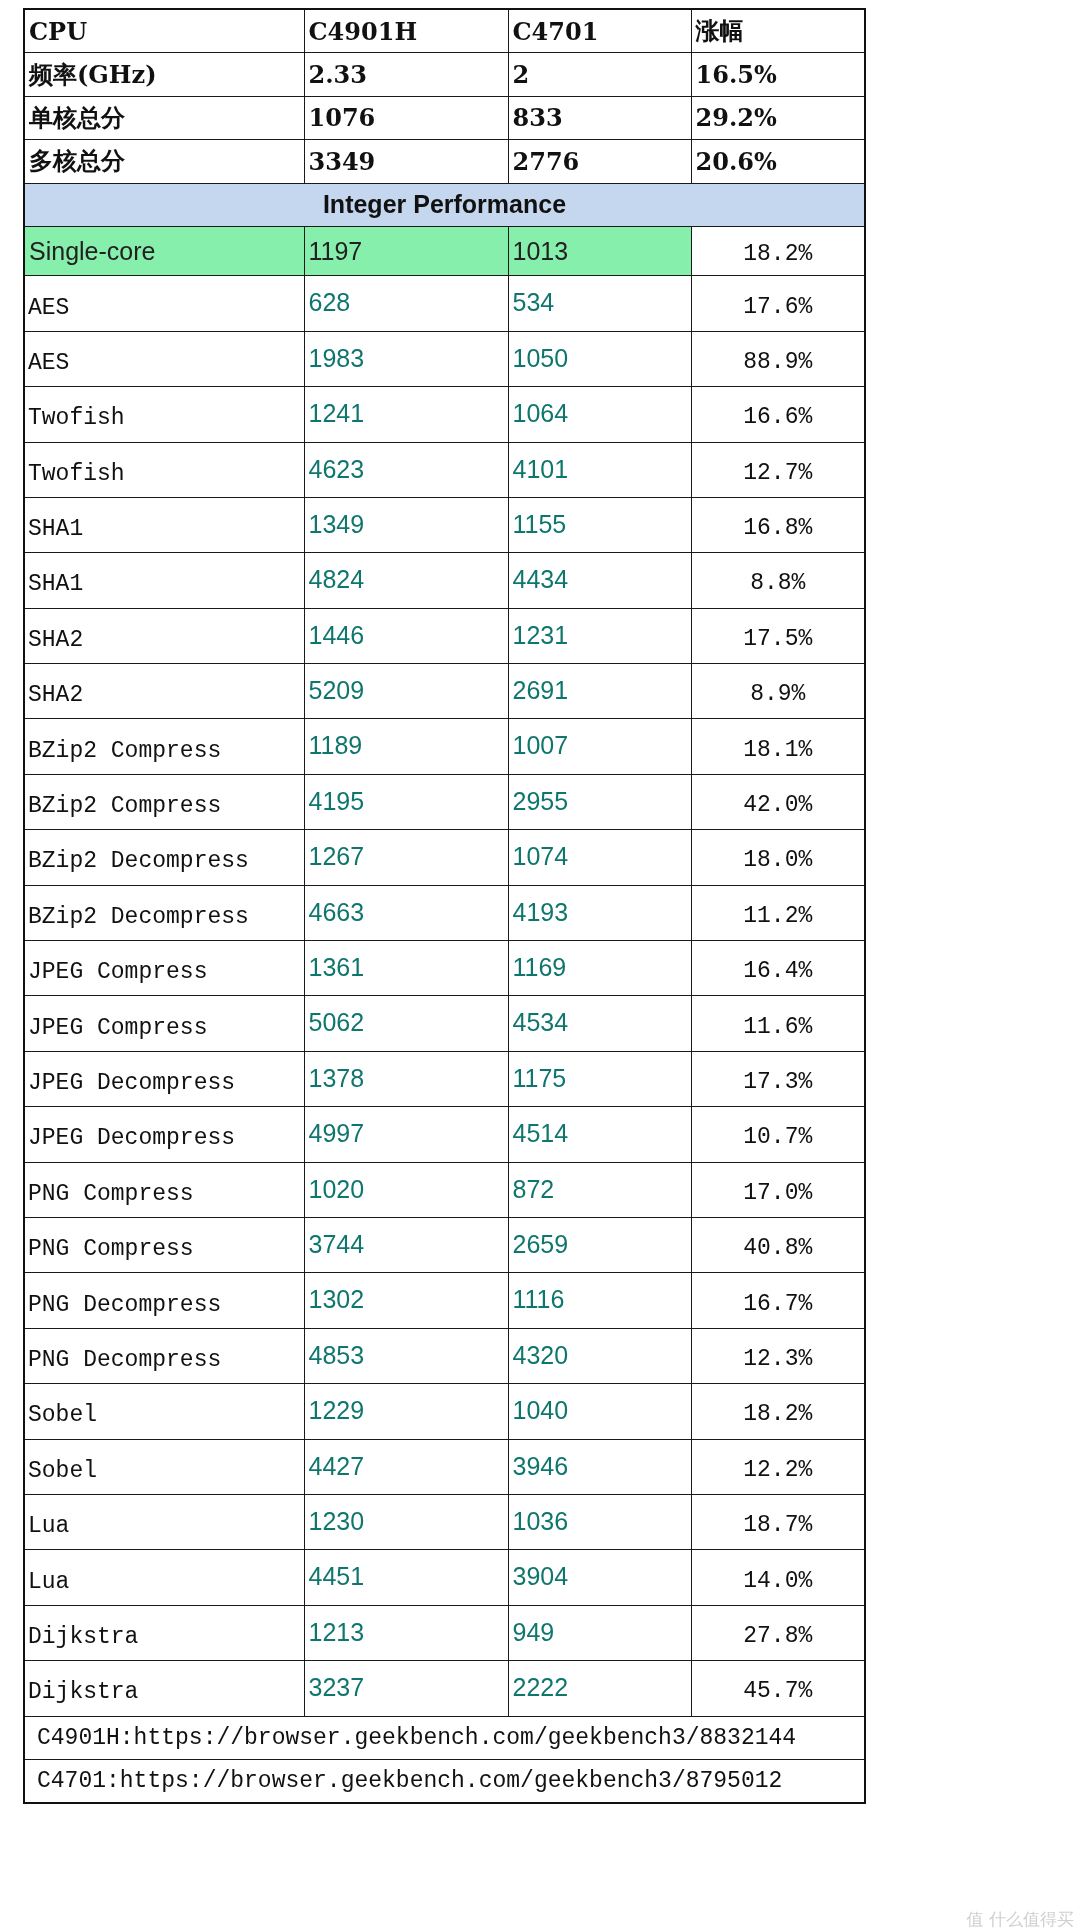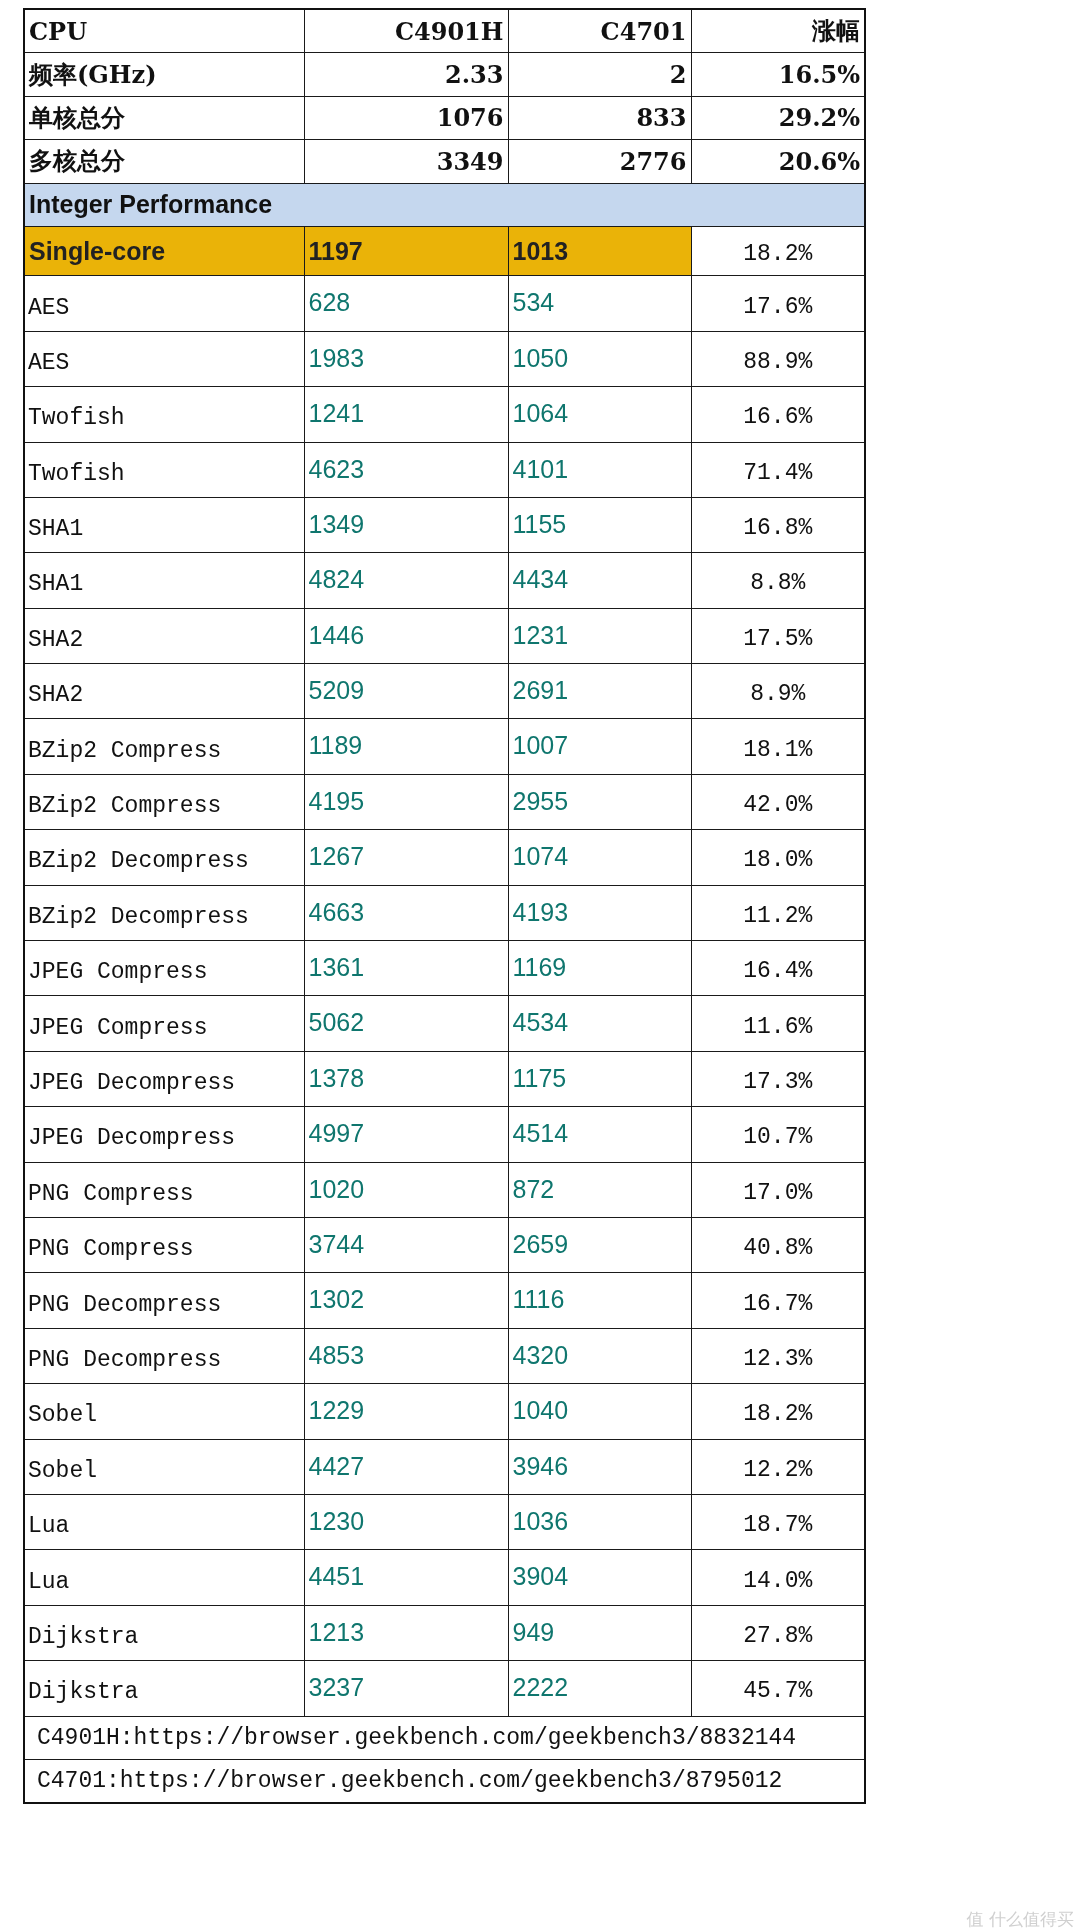"C4901H" .hdr td.num { text-align: right -> left }
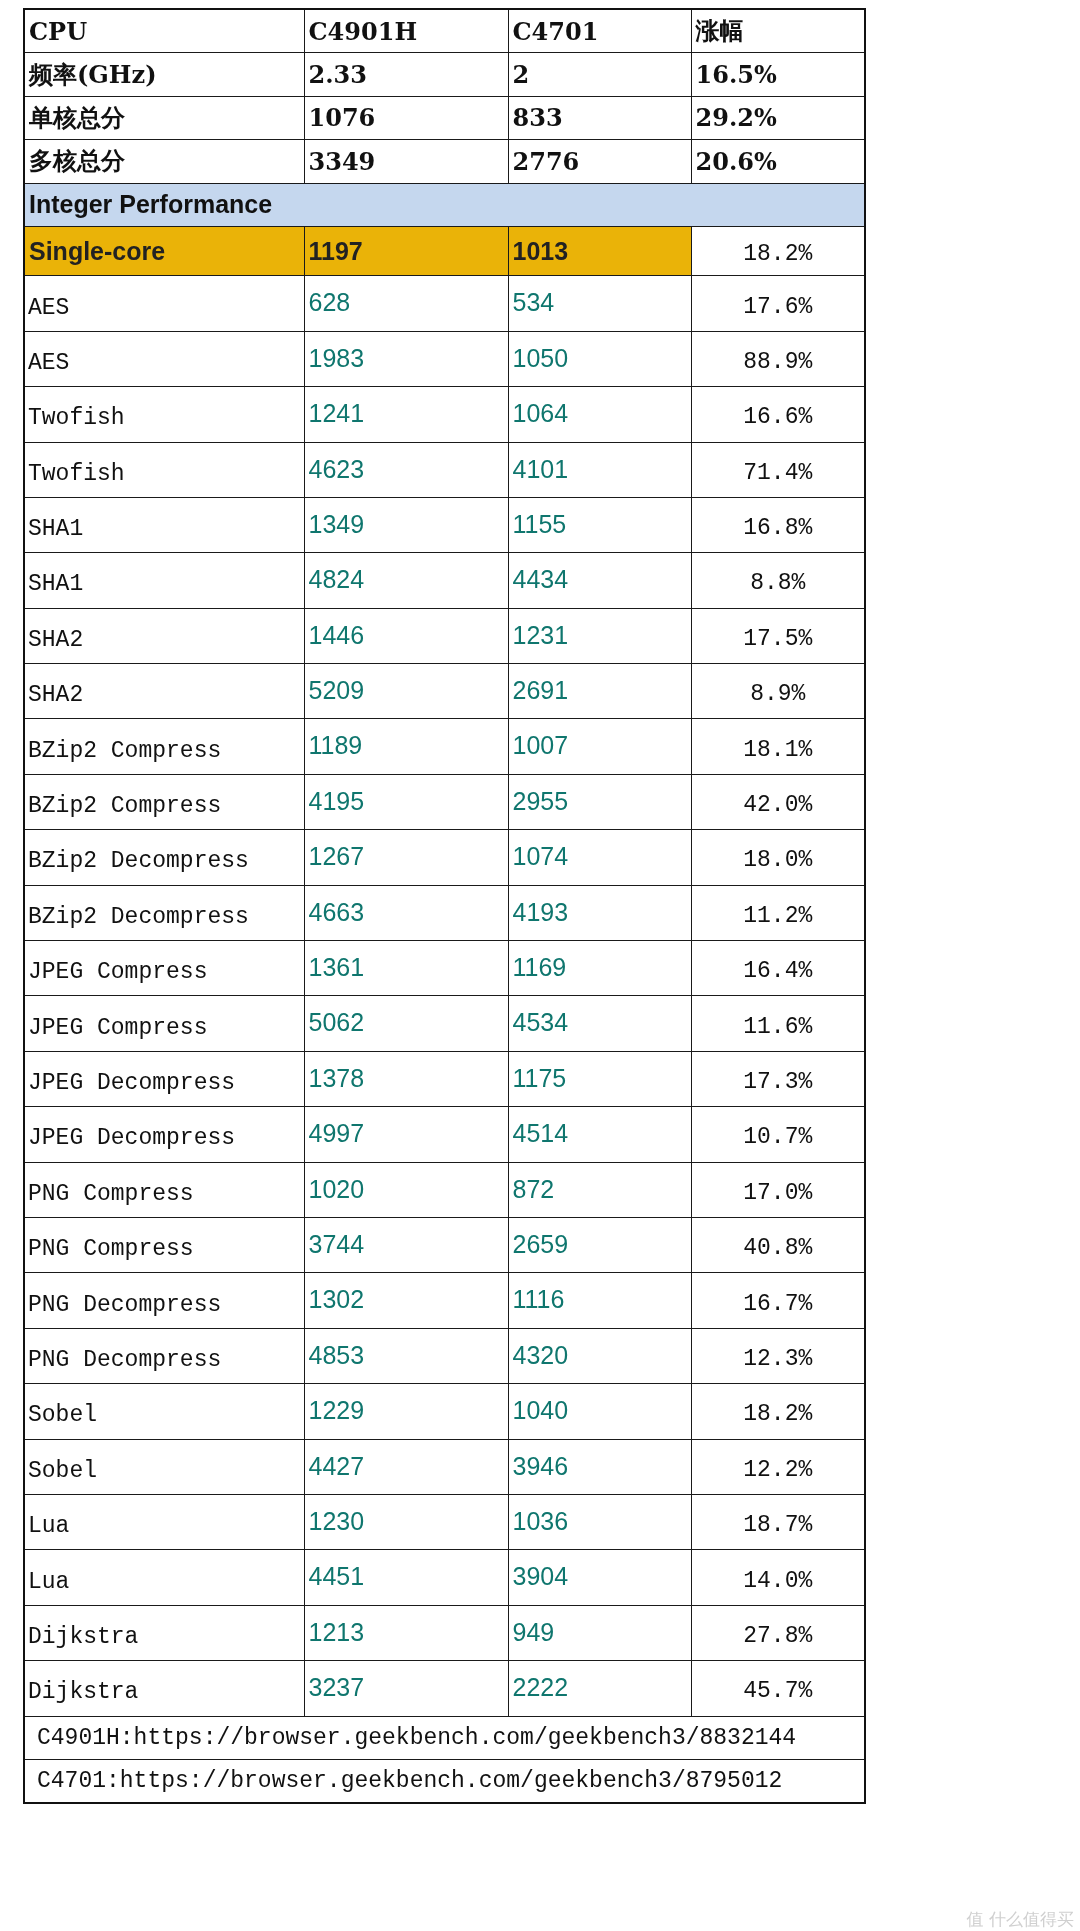"Integer Performance" .band td { text-align: left -> center }
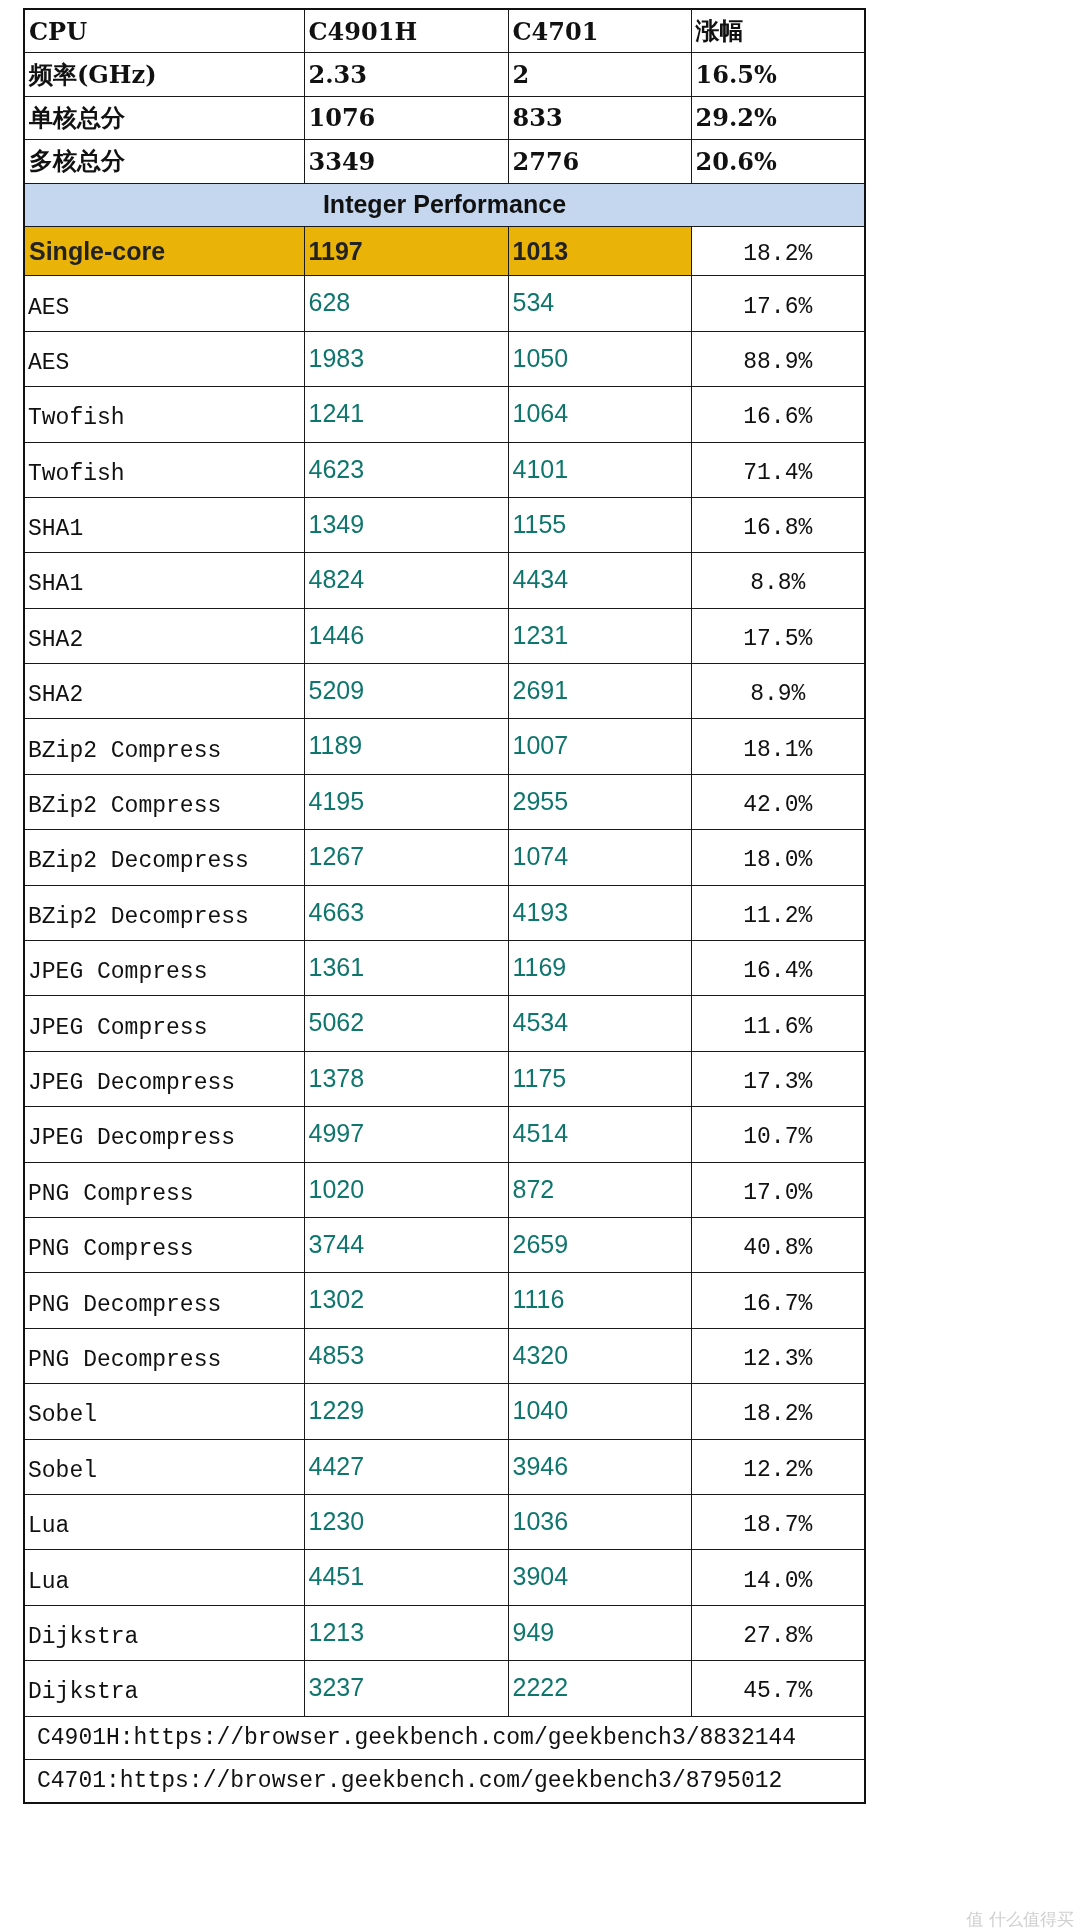"Single-core" .sum td.lbl, .sum td.v1, .sum td.v2 { background: #eab308 -> #86efac; font-weight: bold -> normal }
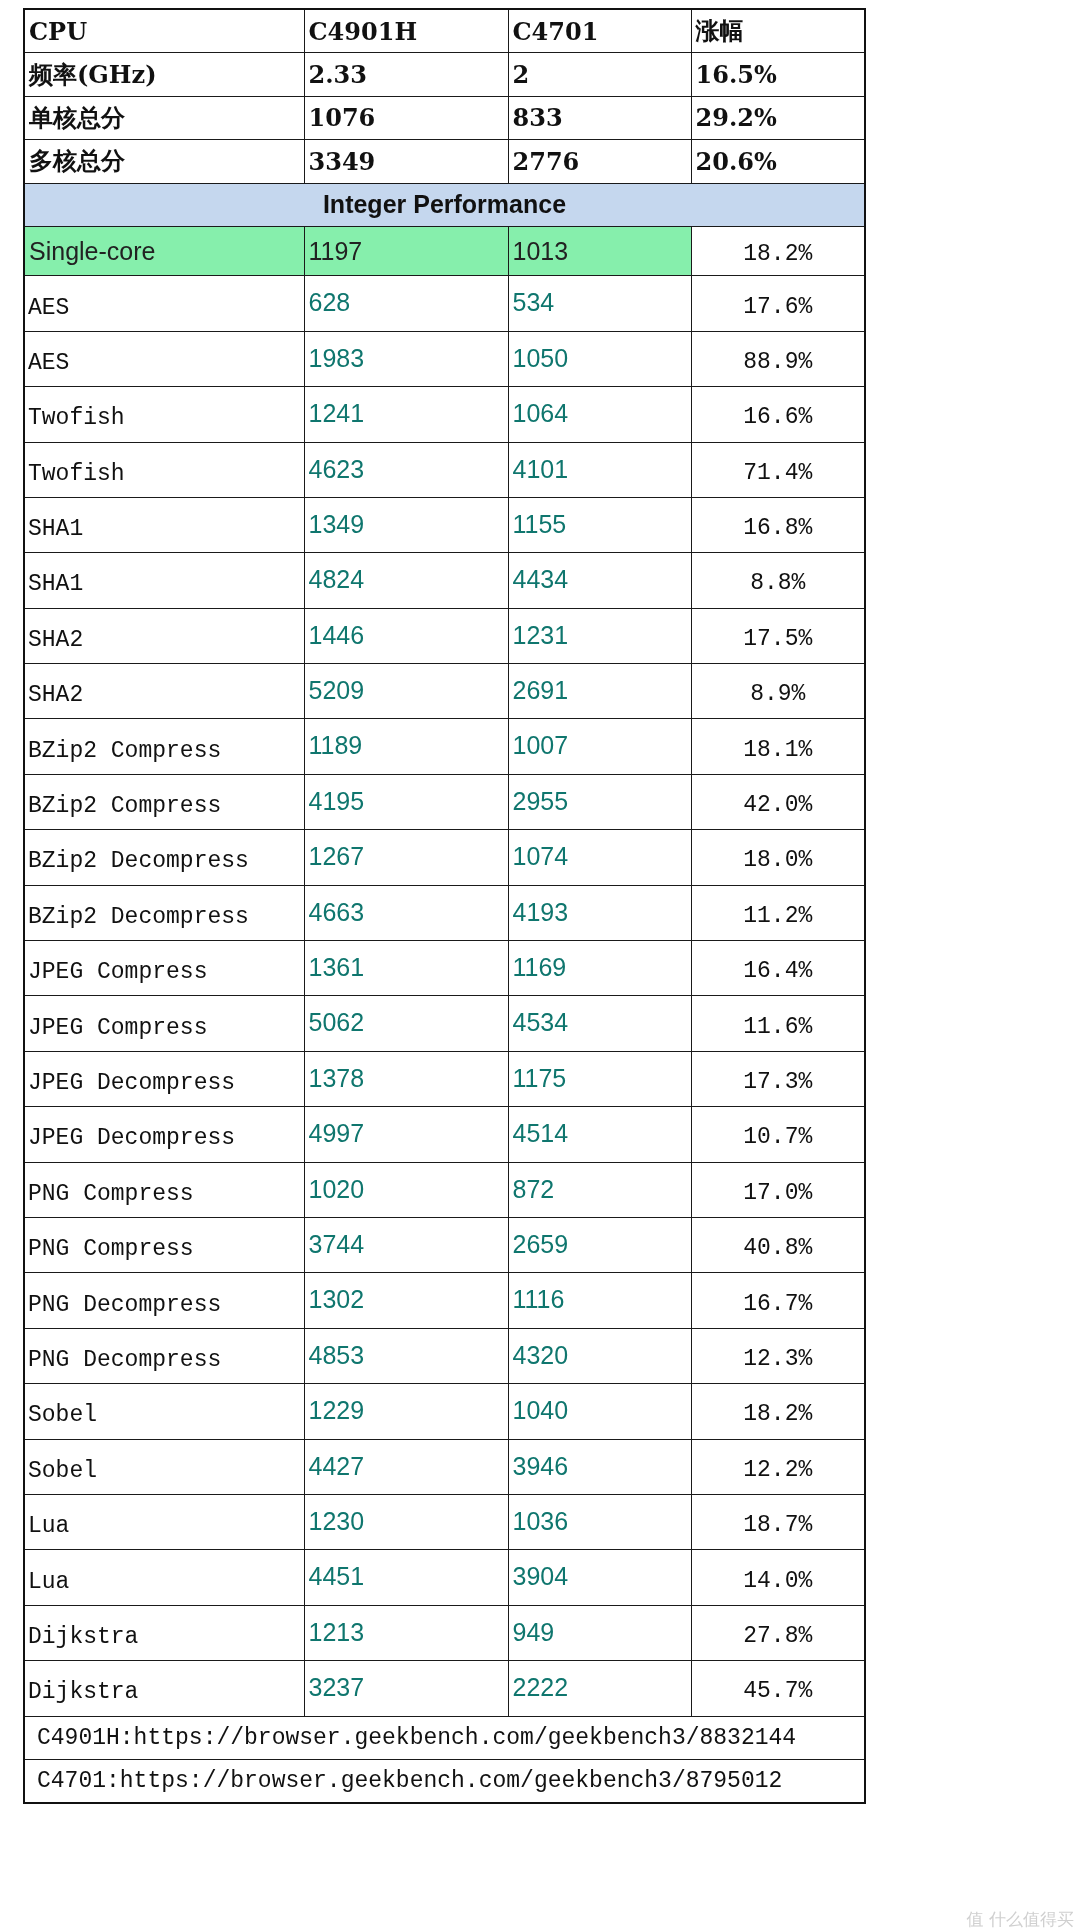"71.4%" td.pct { text: 71.4% -> 12.7% }
